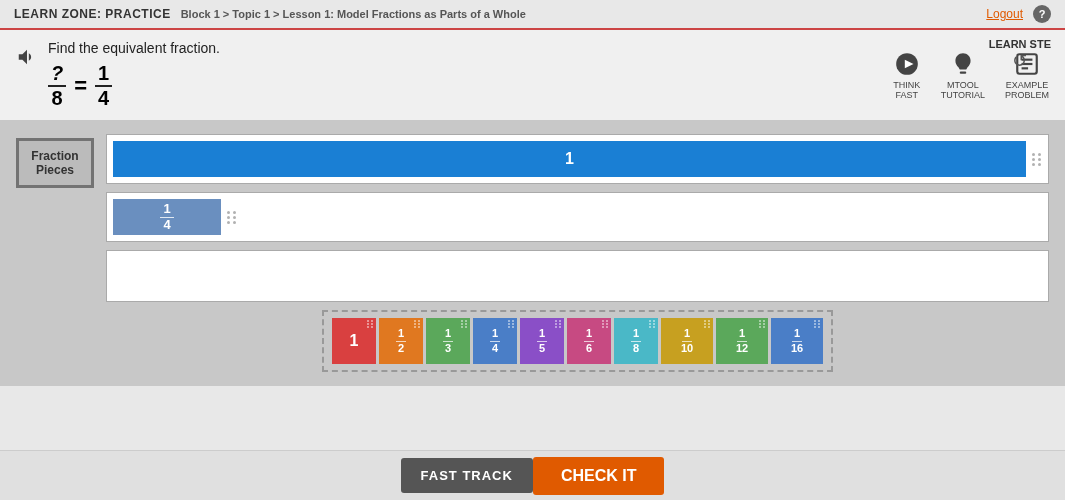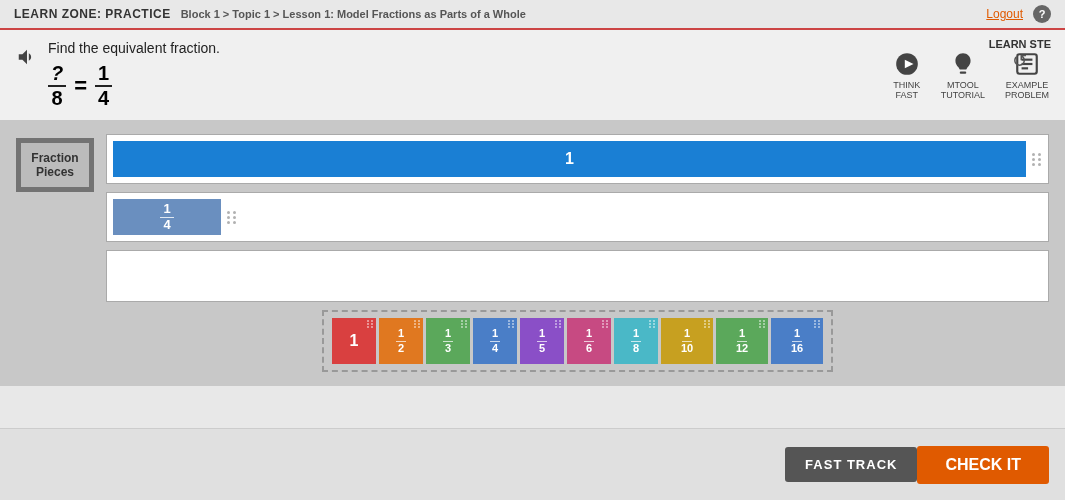"Fraction" div { border: 5px solid #737373 -> 3px solid #737373 }
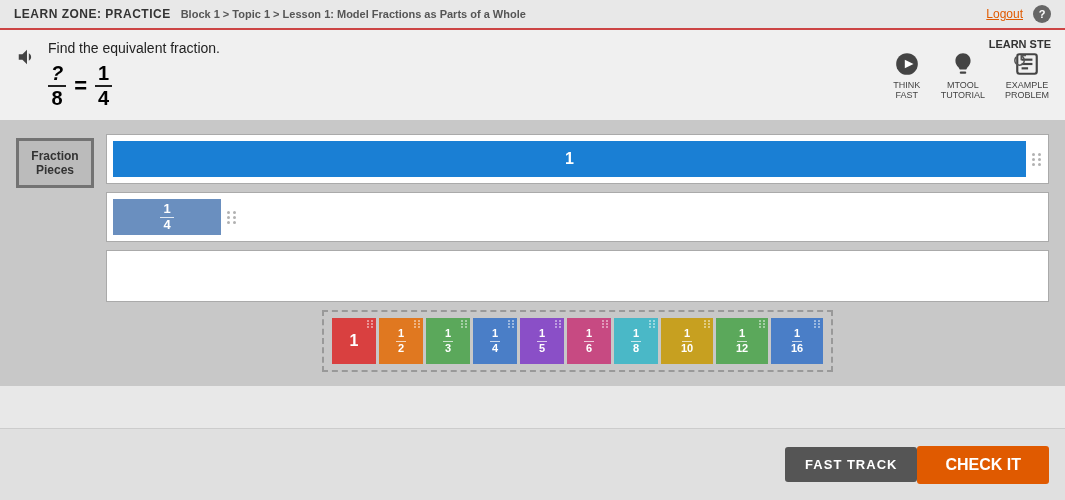"FAST TRACK" div { height: 72px -> 50px; justify-content: flex-end -> center }
